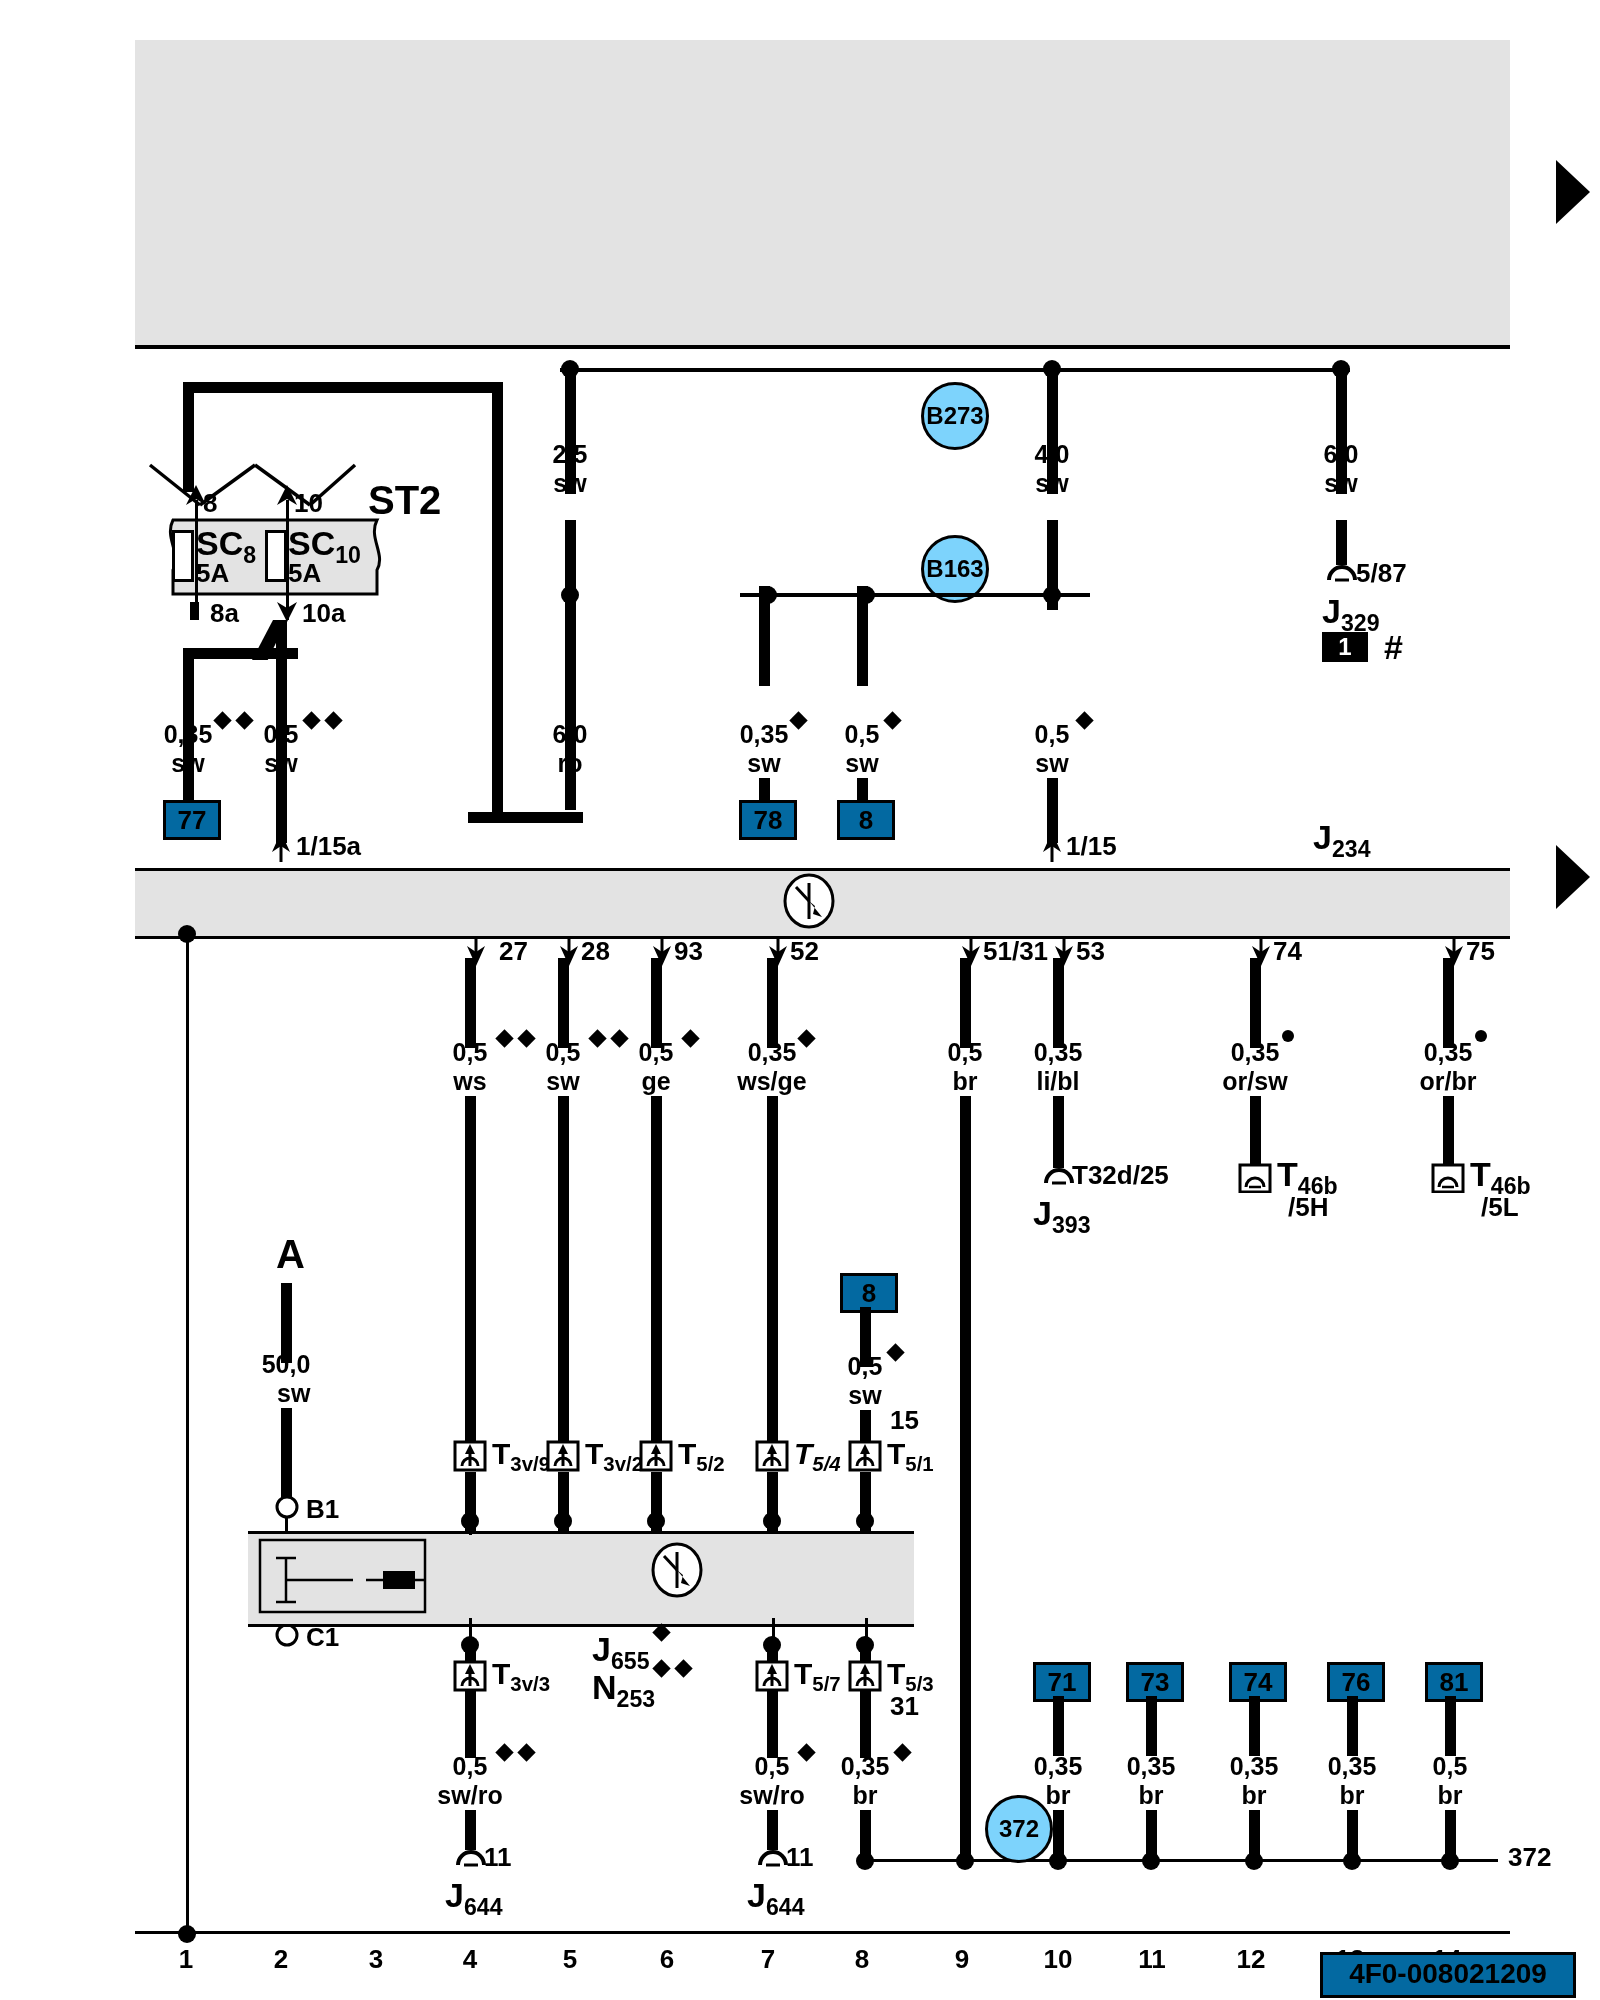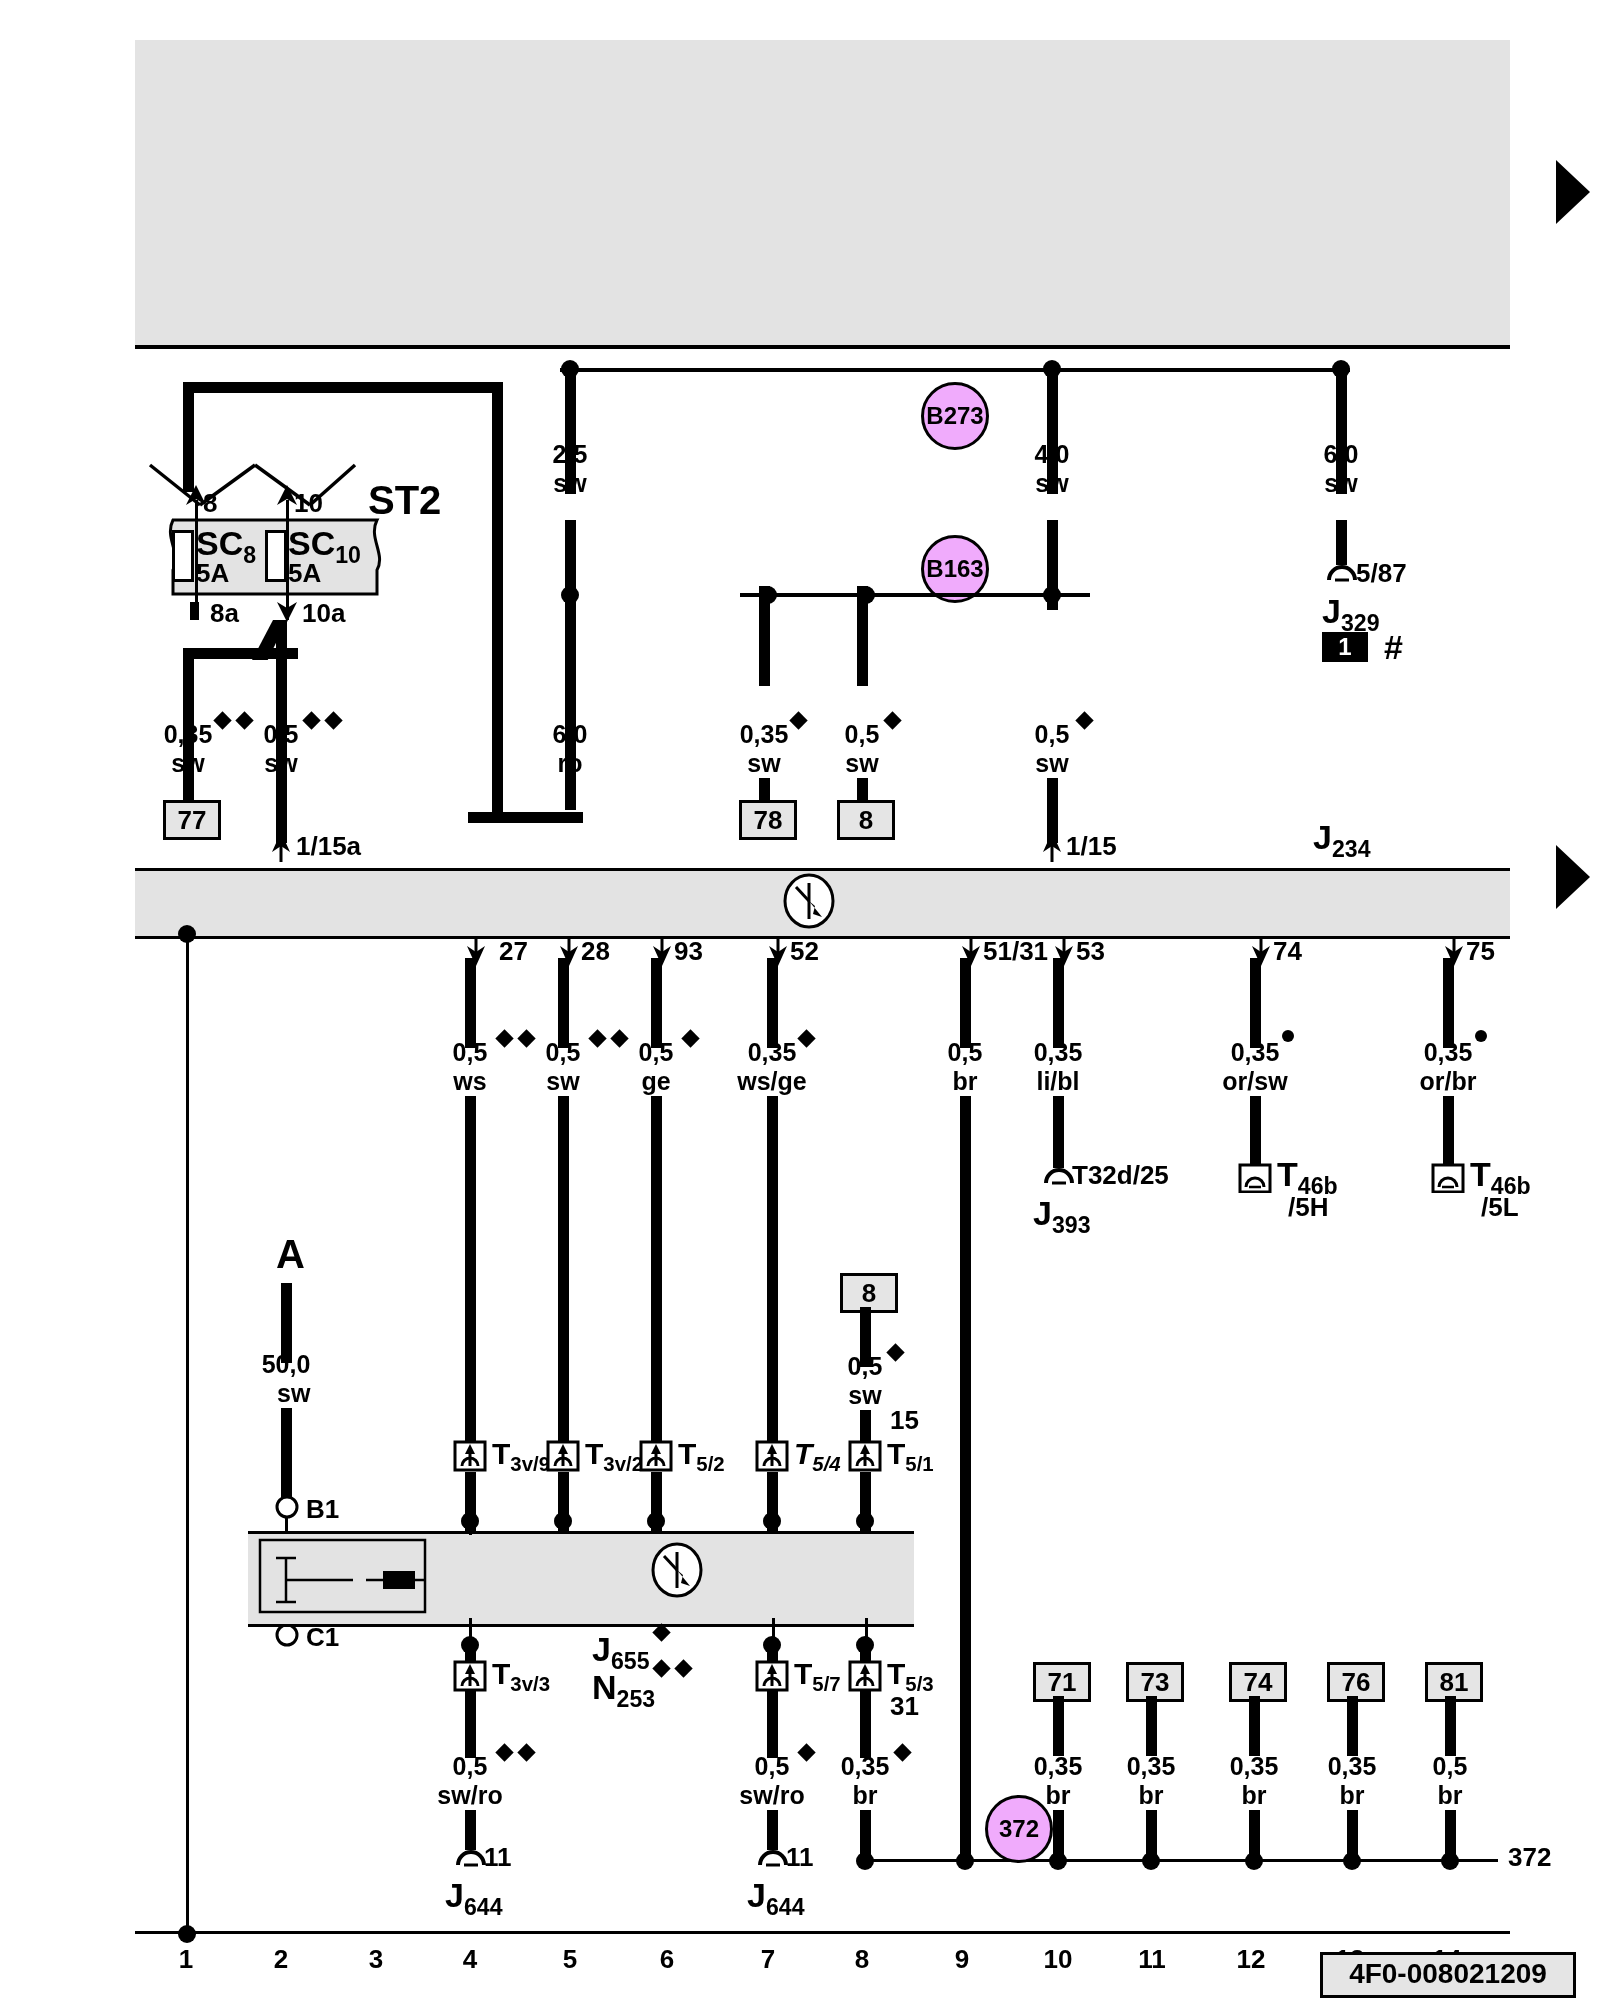"B273" .circ { background: #f0abfc -> #7dd3fc }
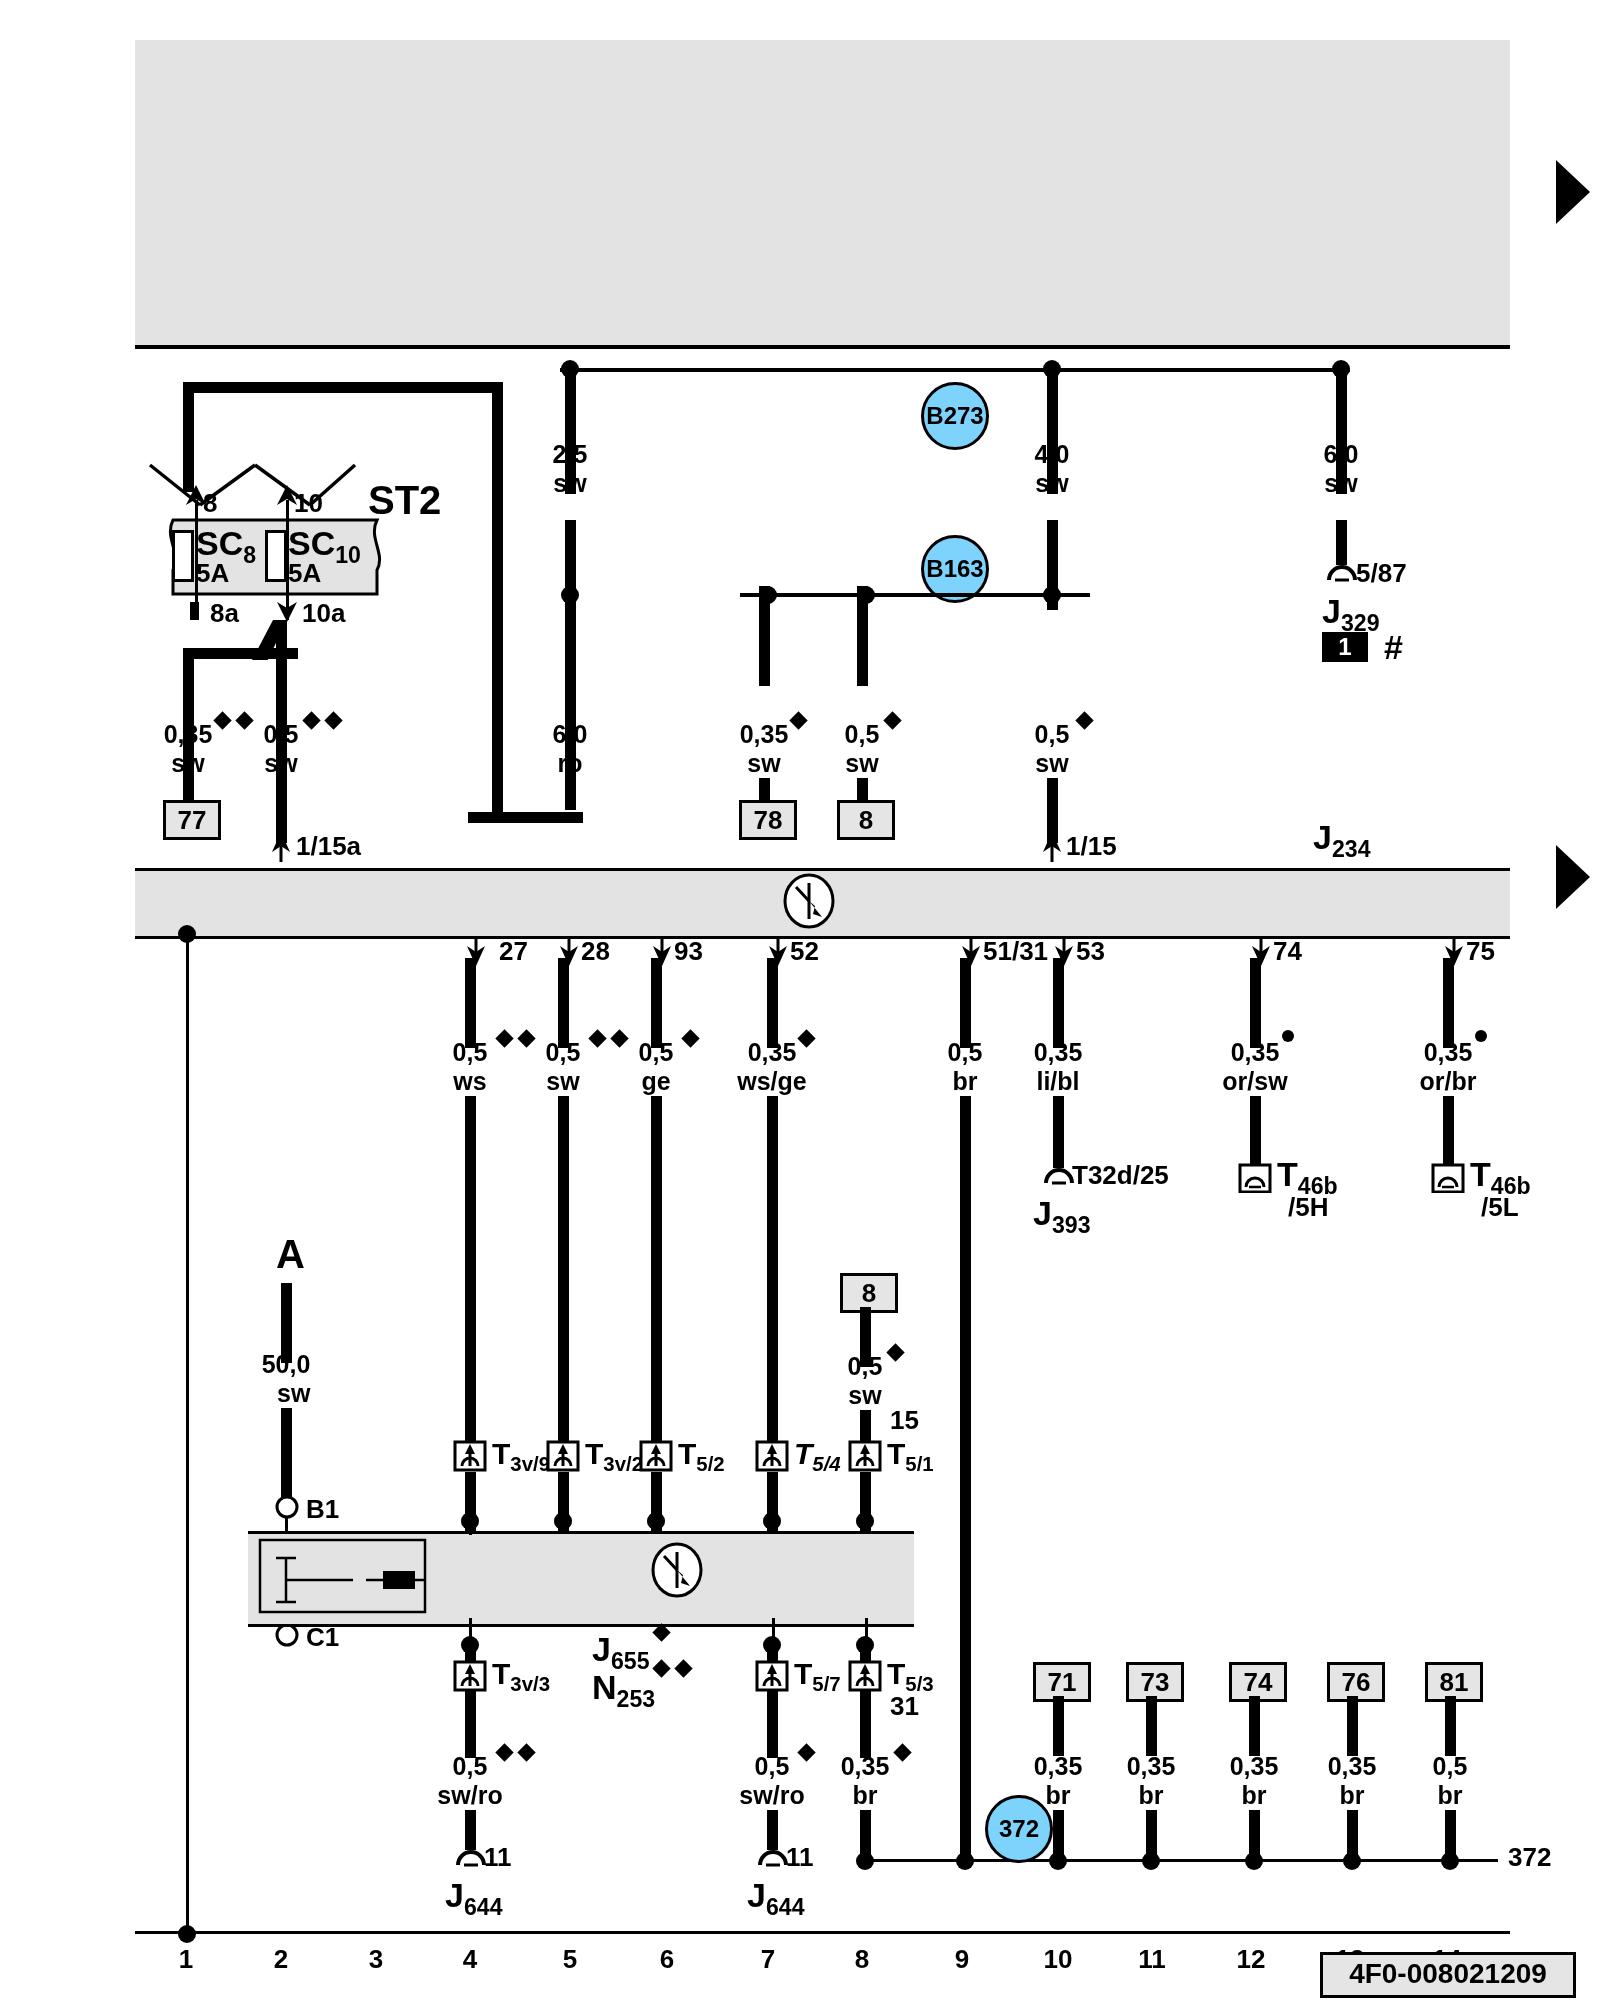"77" .frame { background: #e5e5e5 -> #0369a1 }
